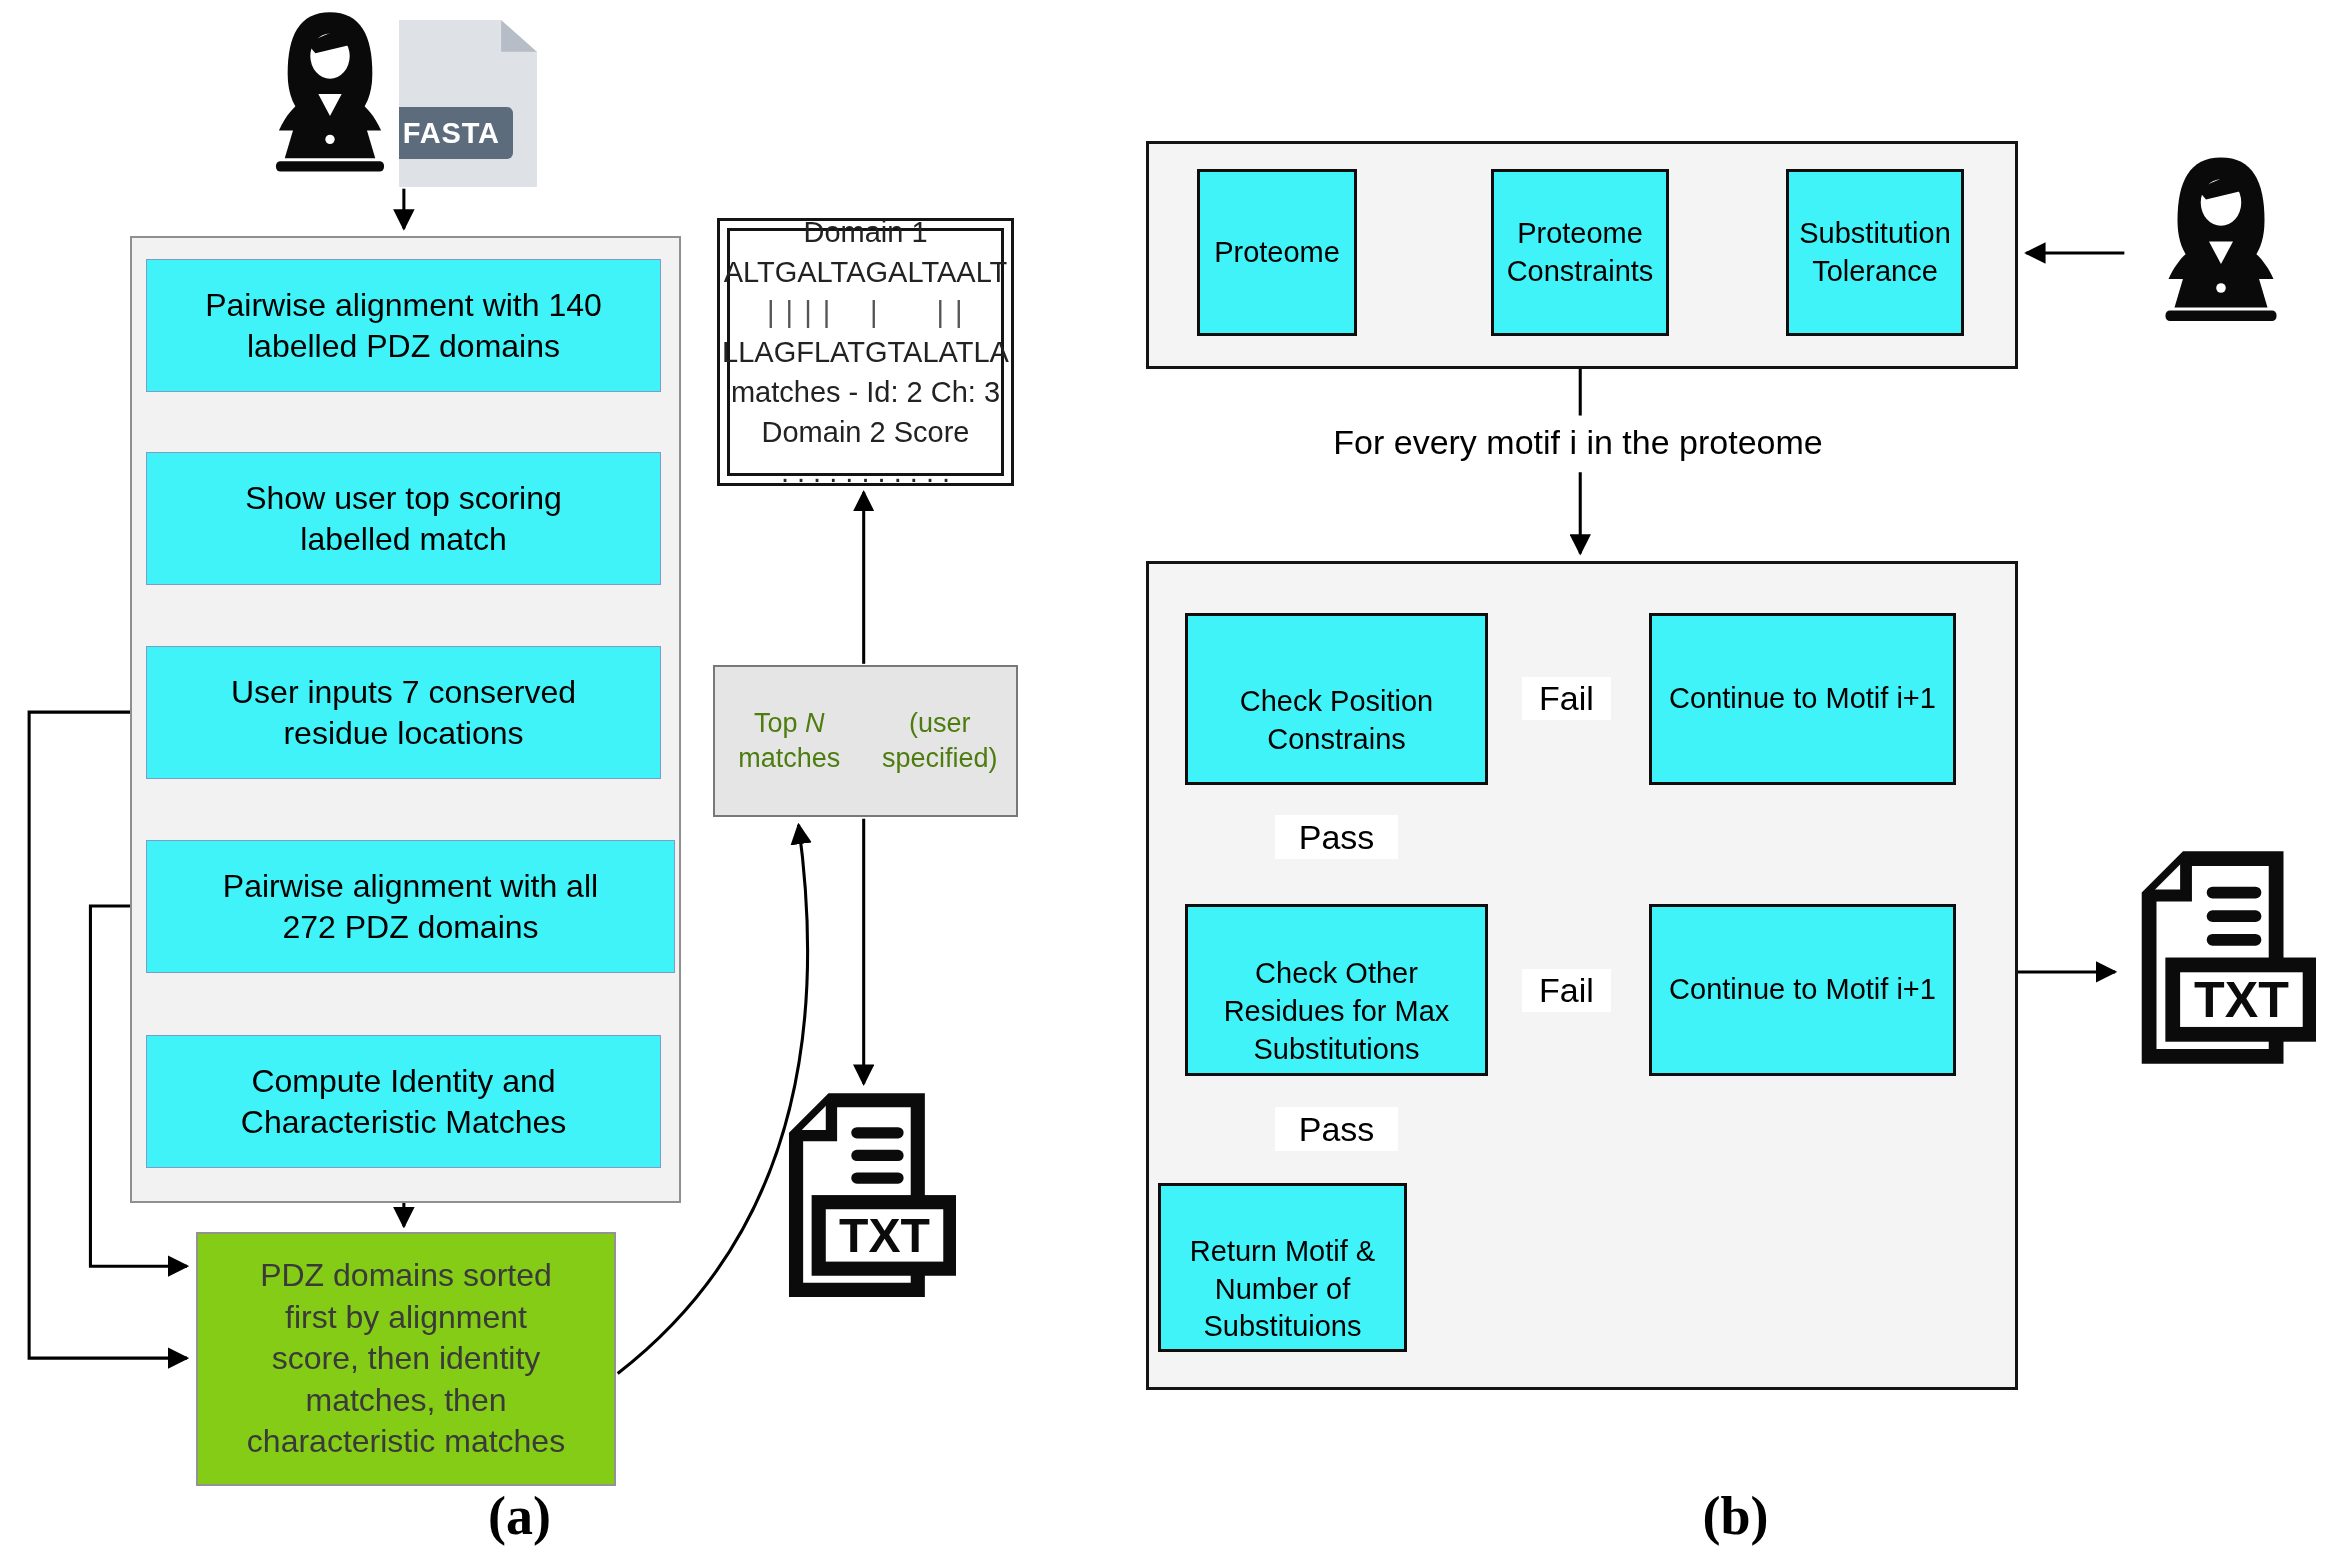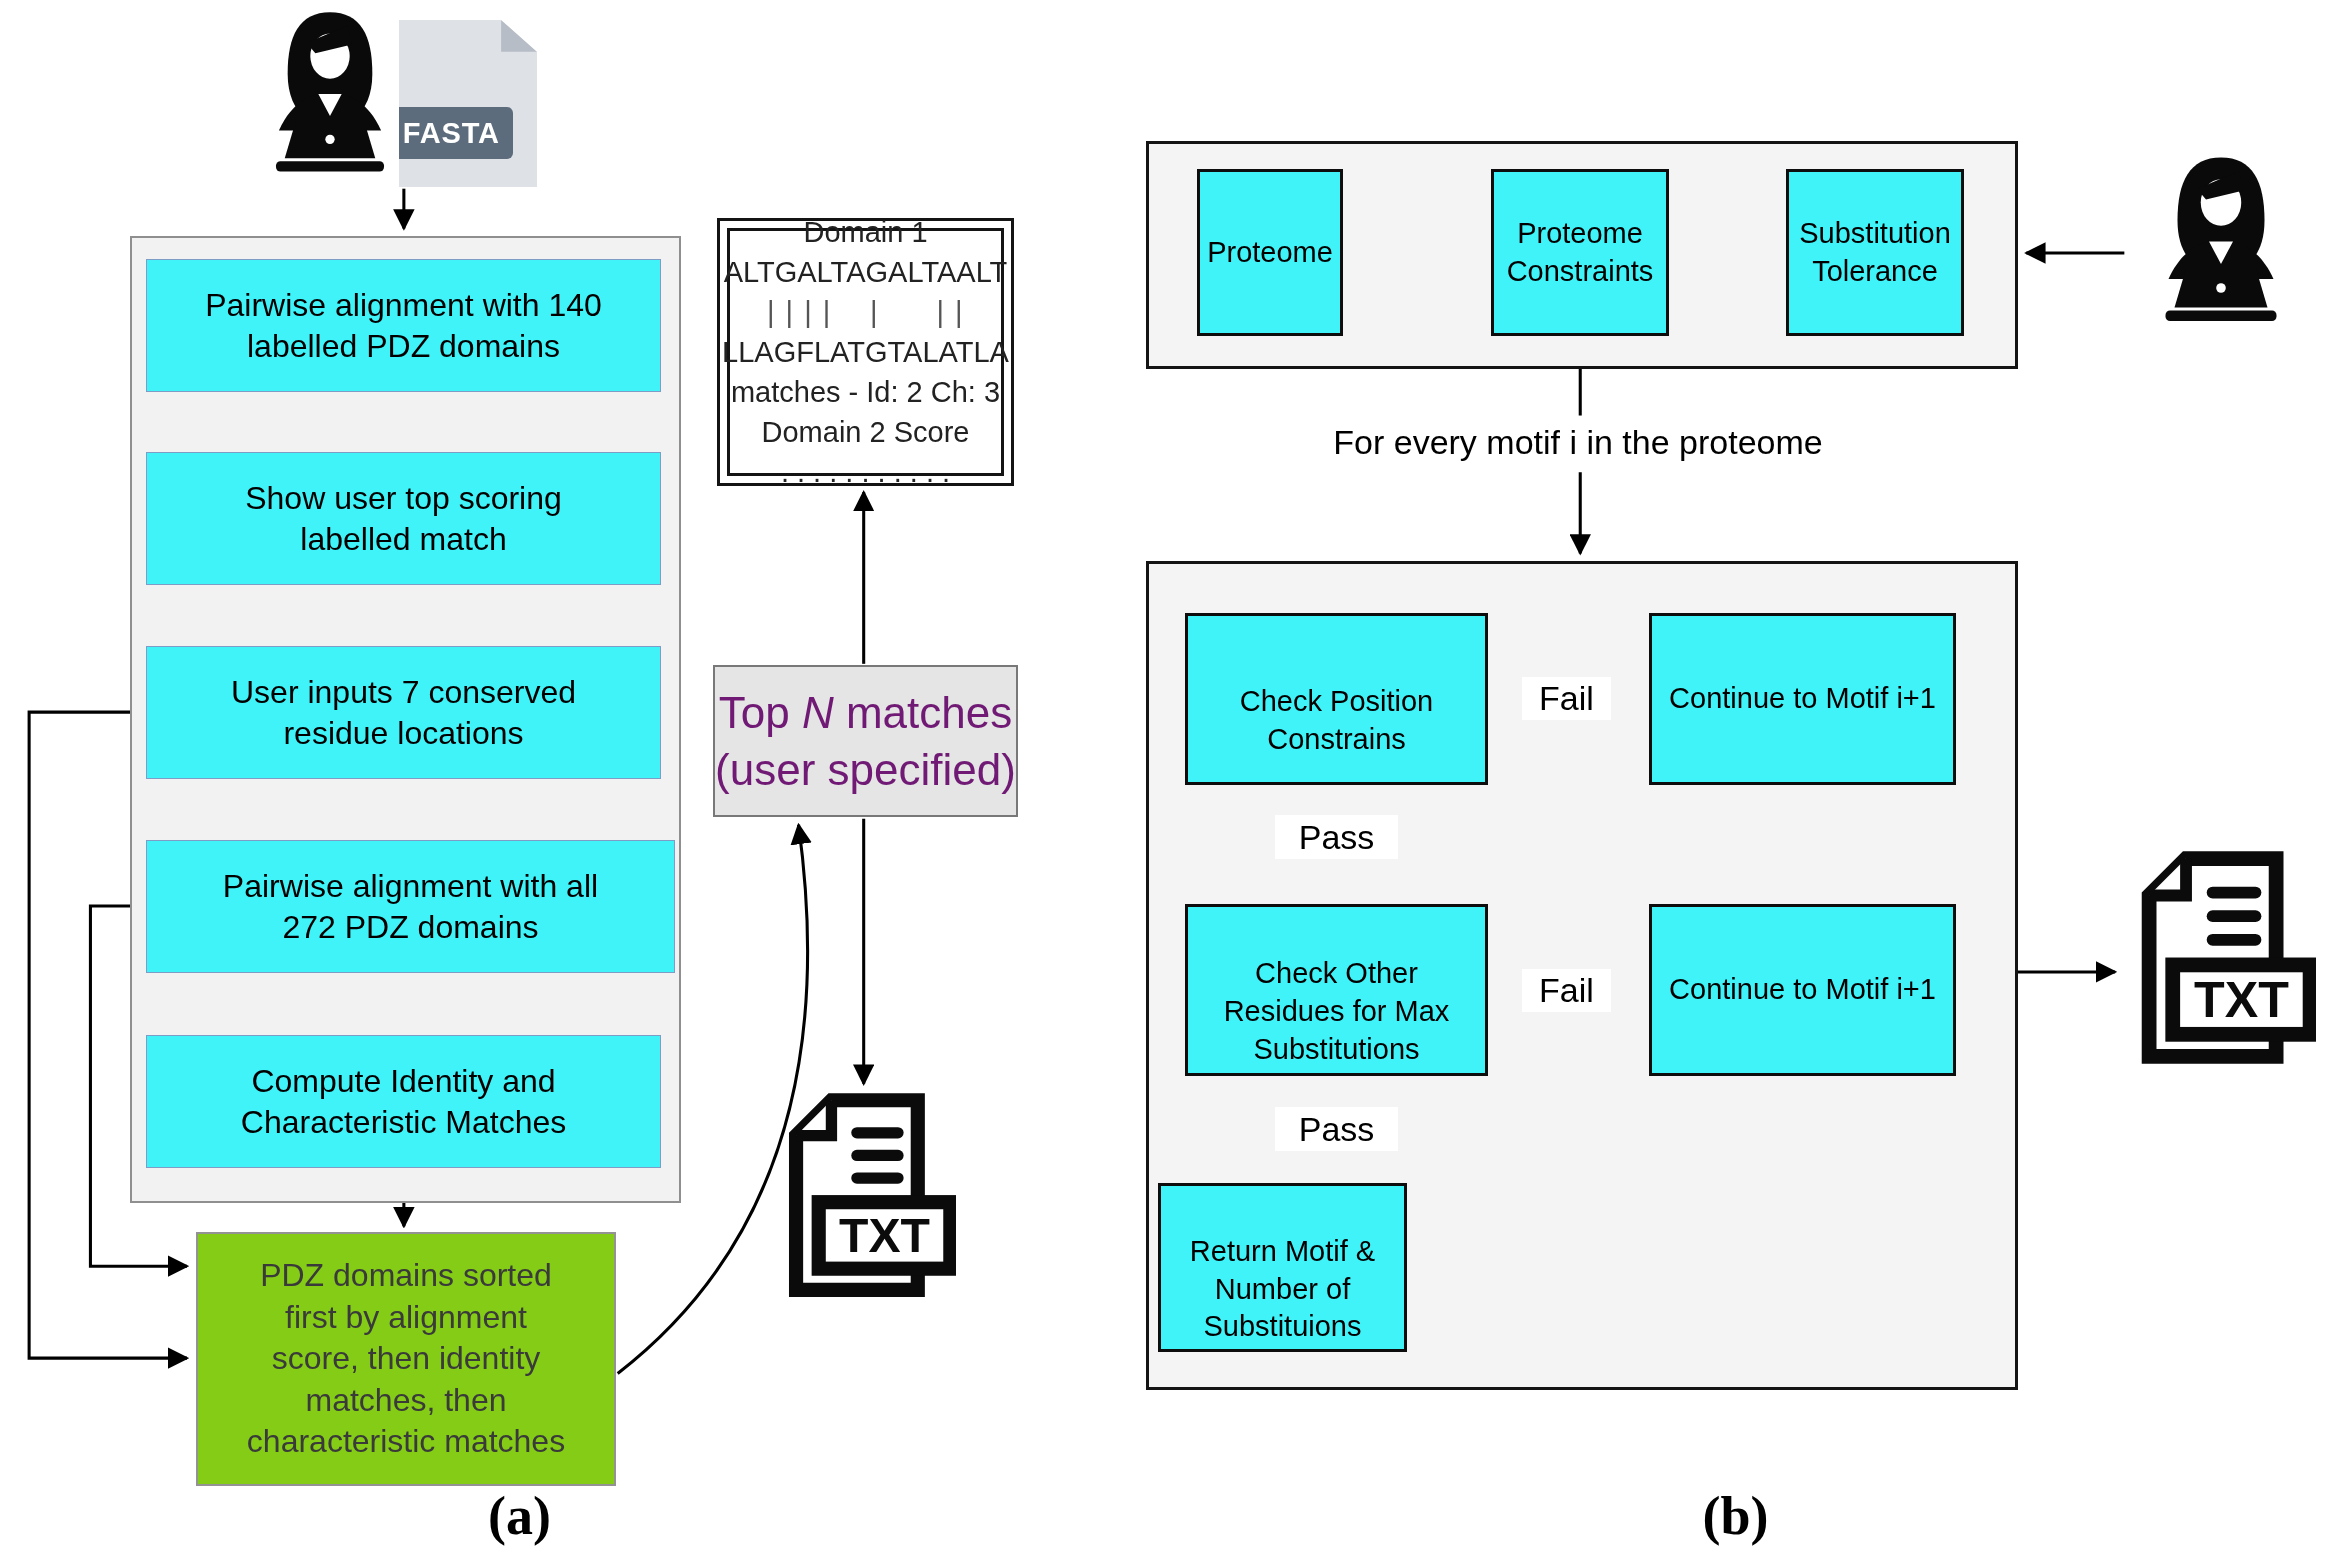"Proteome" div.abs { width: 146px -> 160px }
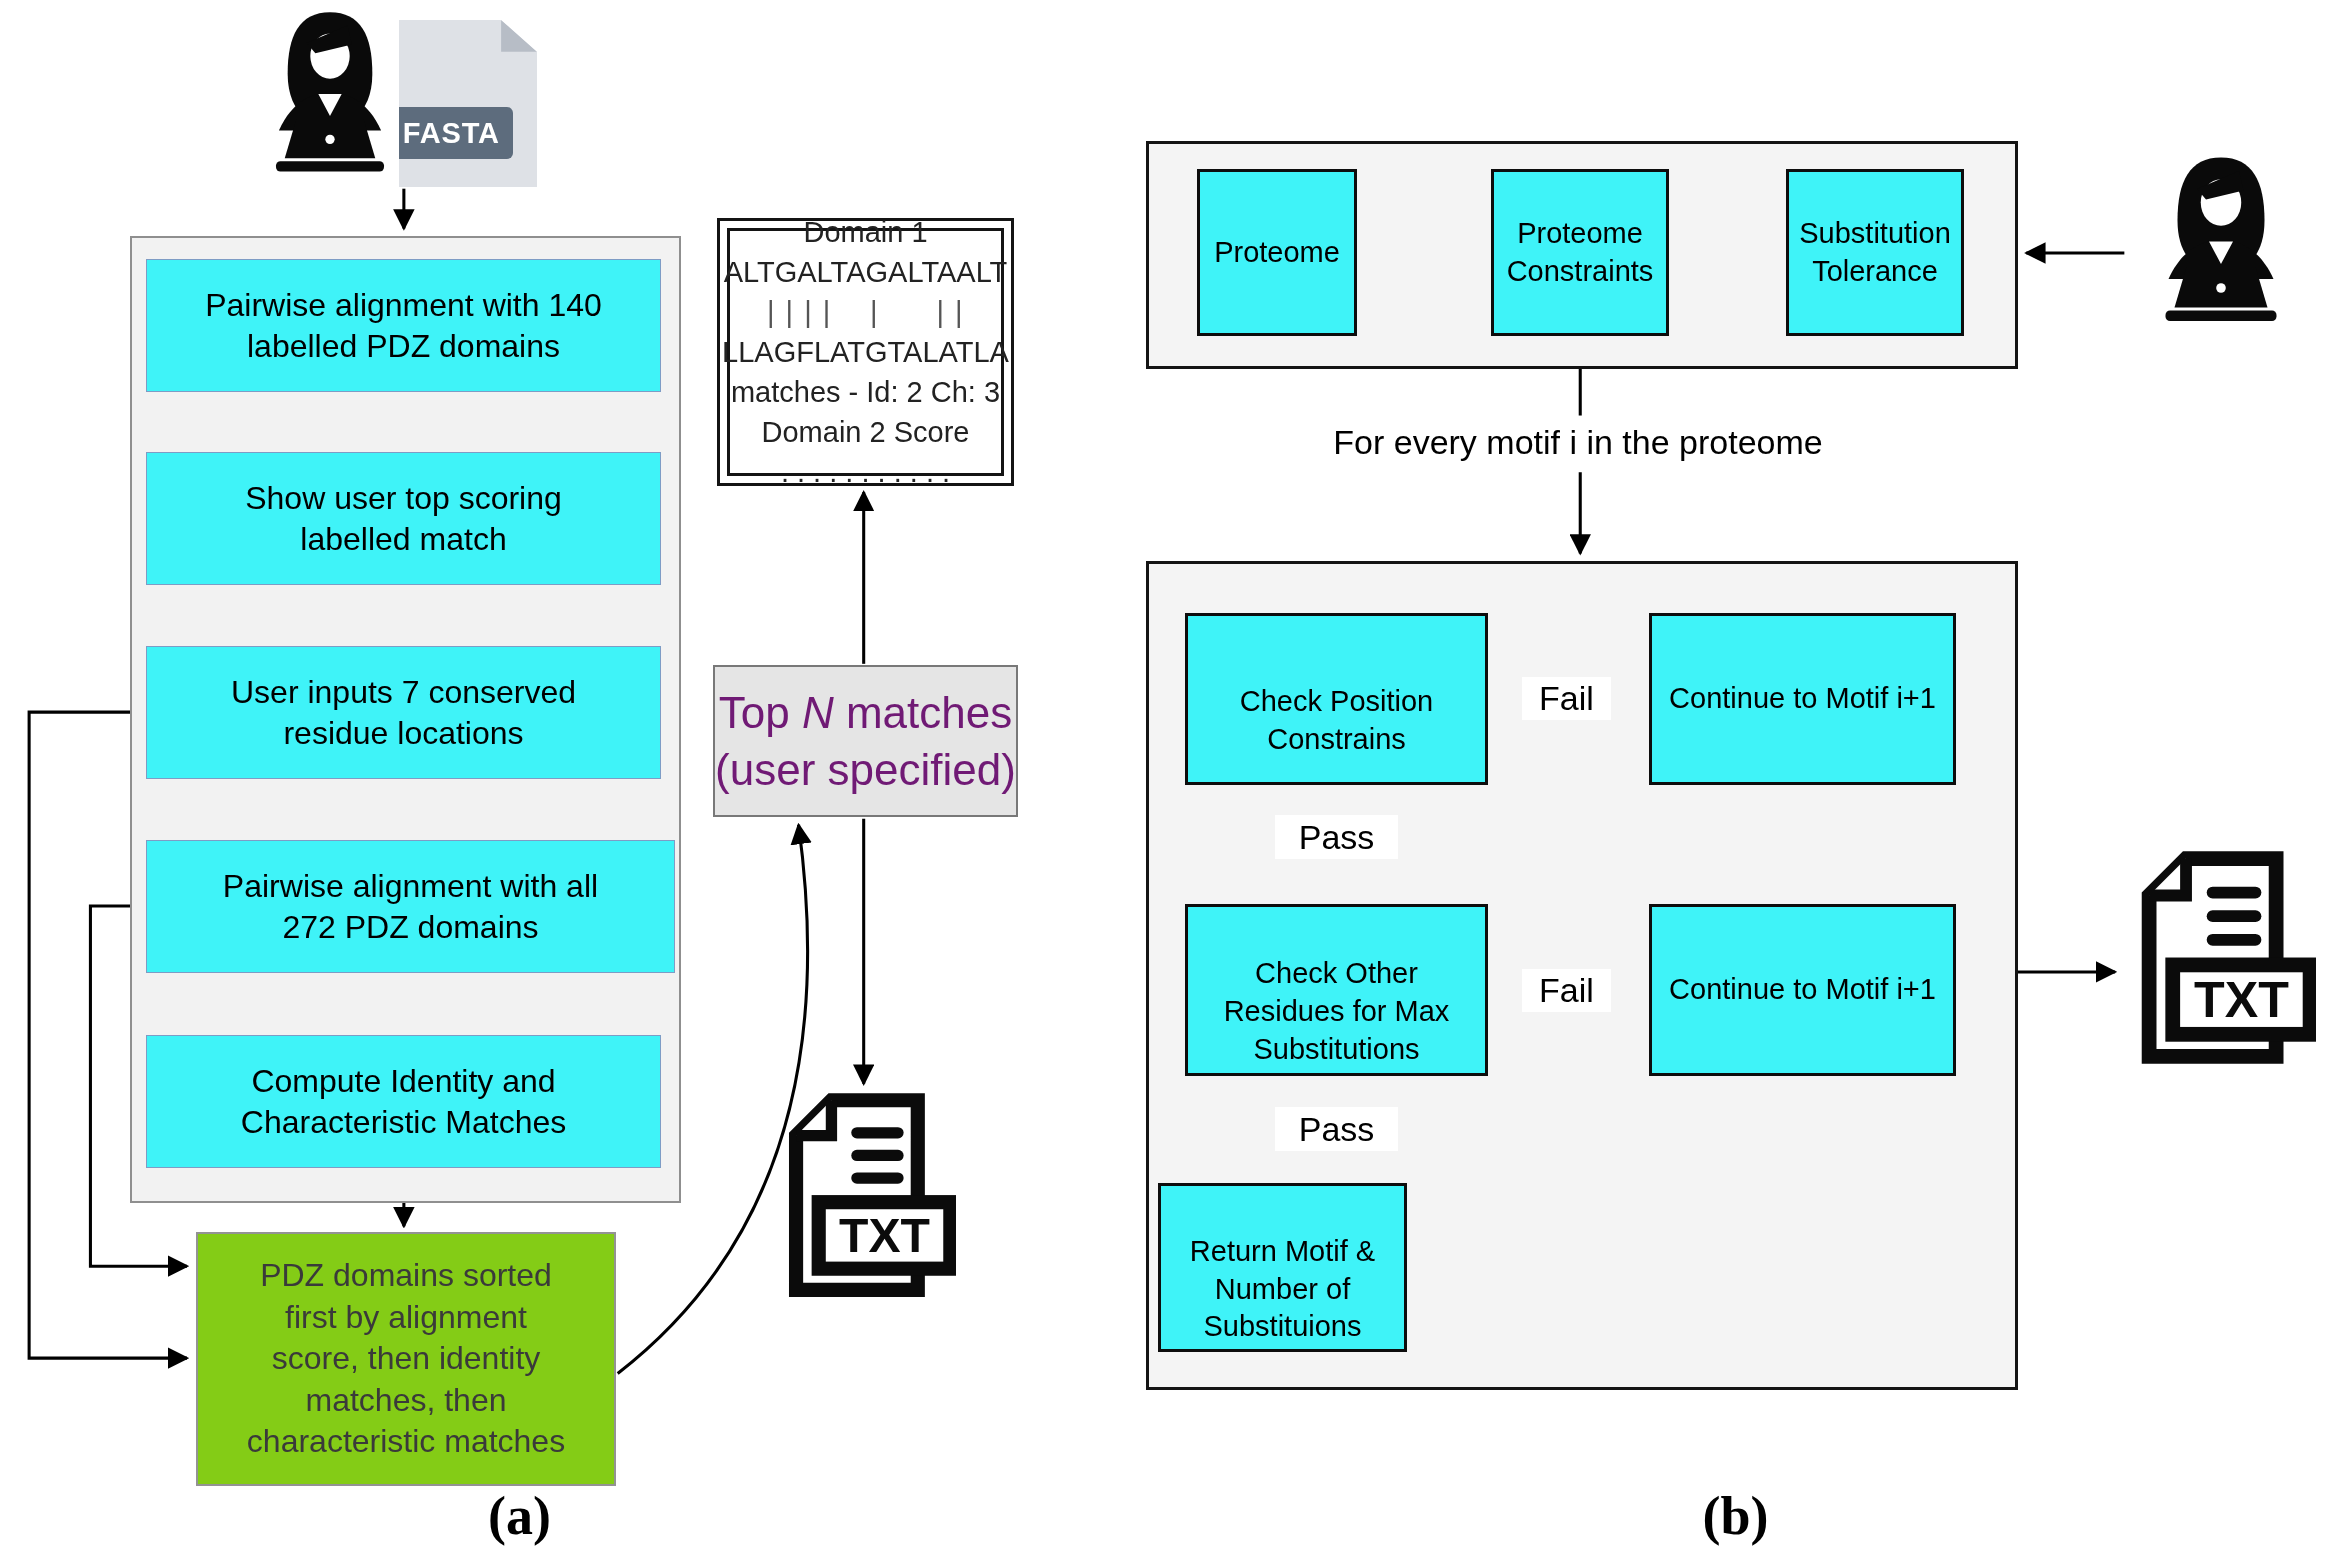"Top N matches" .topn { color: #701a75 -> #4d7c0f; flex-direction: column -> none; font-size: 44px -> 27px }
